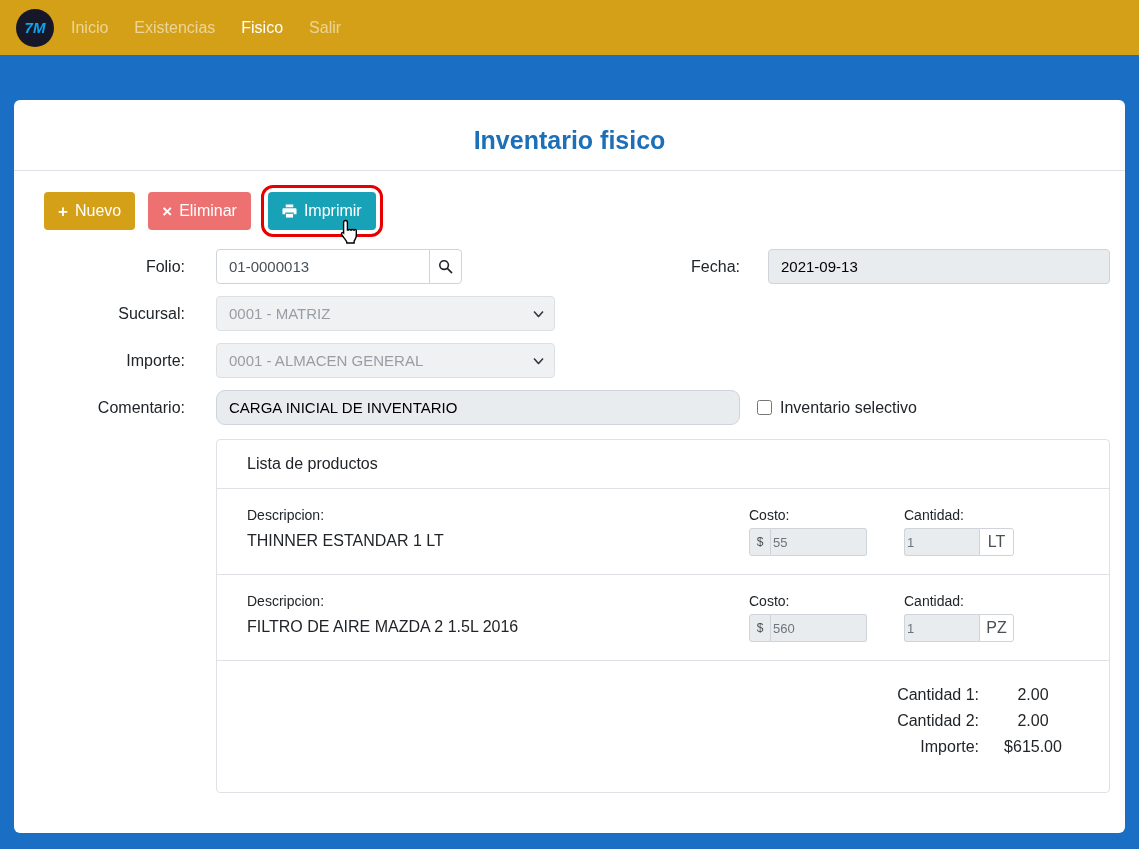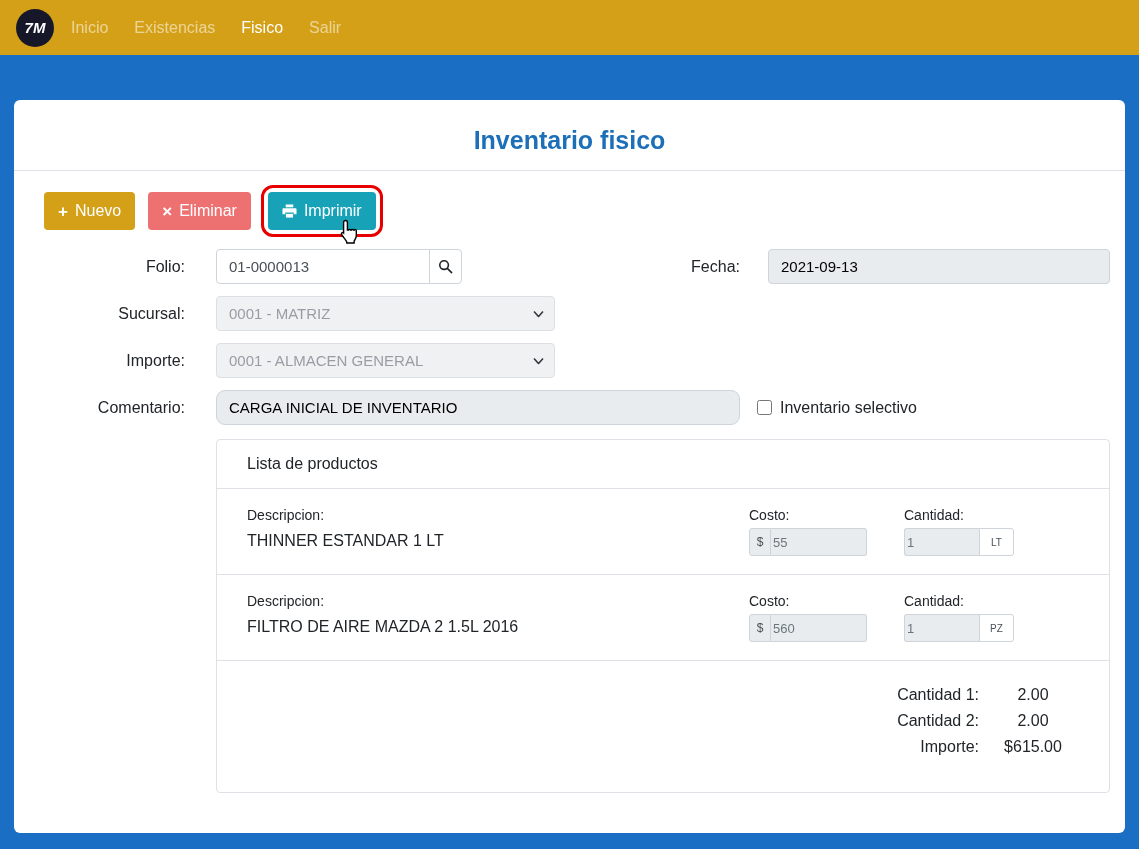"7M" .brand { color: #ffffff -> #0ea5e9 }
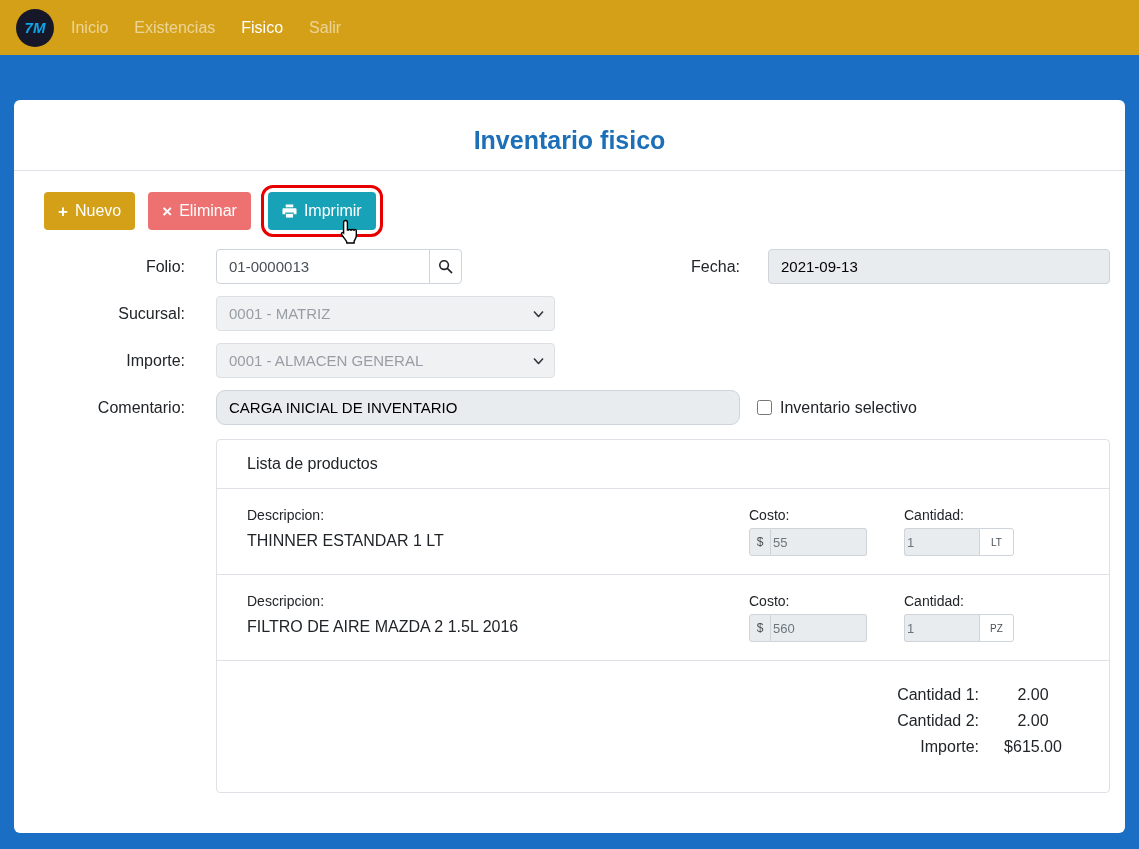"LT" .suffix { font-size: 10px -> 16px }
